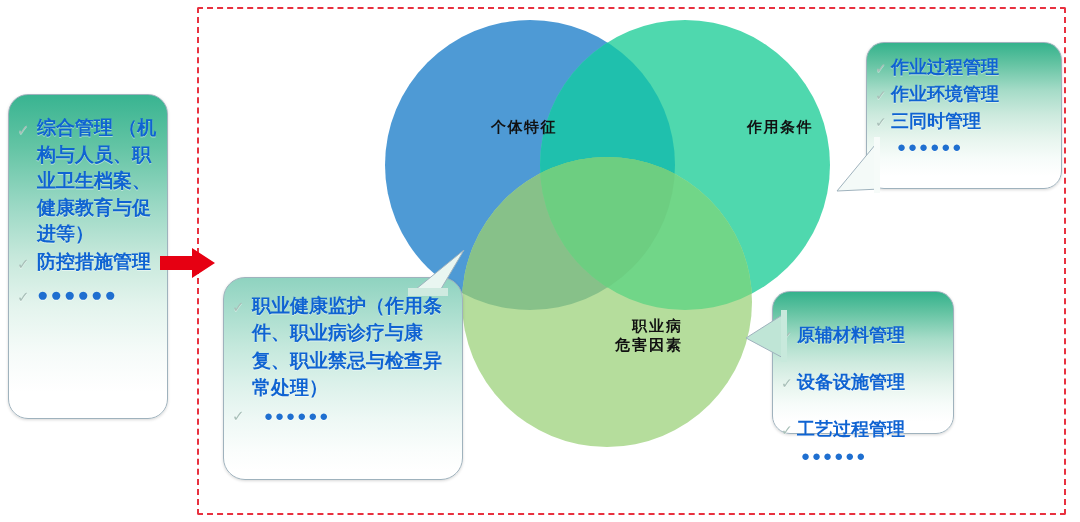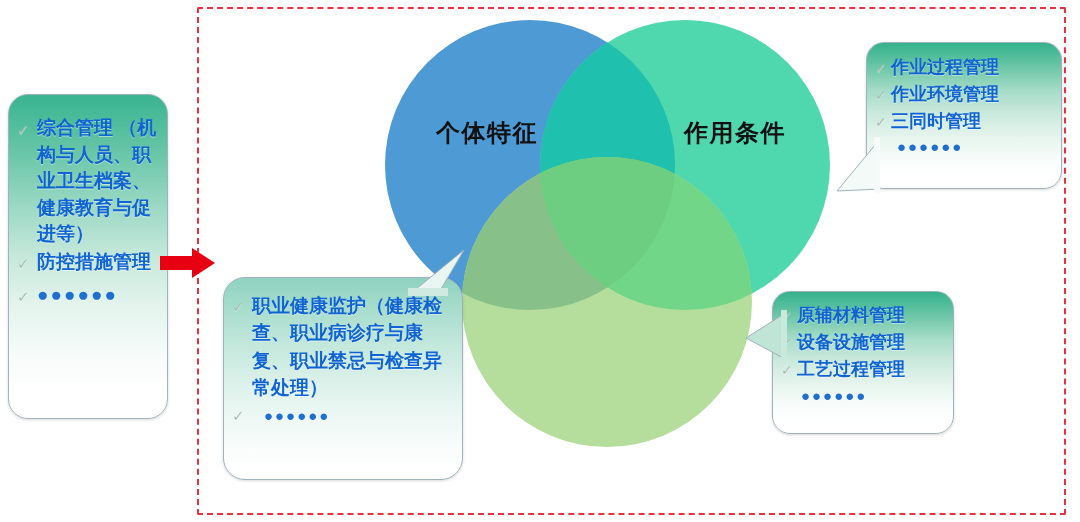"个体特征" .venn-label { font-size: 24px -> 15px; text-align: center -> right }
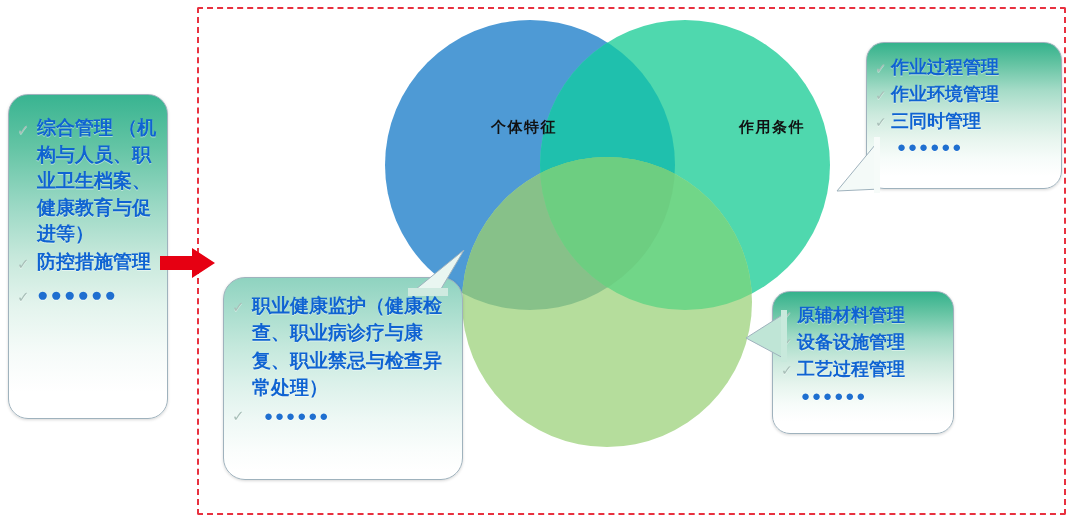"作用条件" #label-conditions { left: 310px -> 318px }
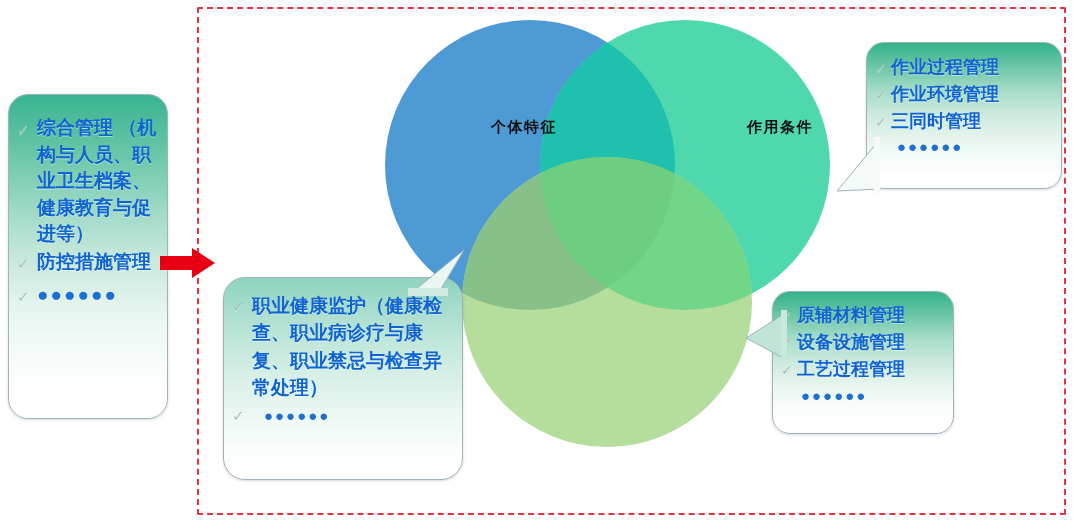"职业健康监护（健康检查、职业病诊疗与康复、职业禁忌与检查异常处理）" span { text: 健康检查 -> 作用条件 }
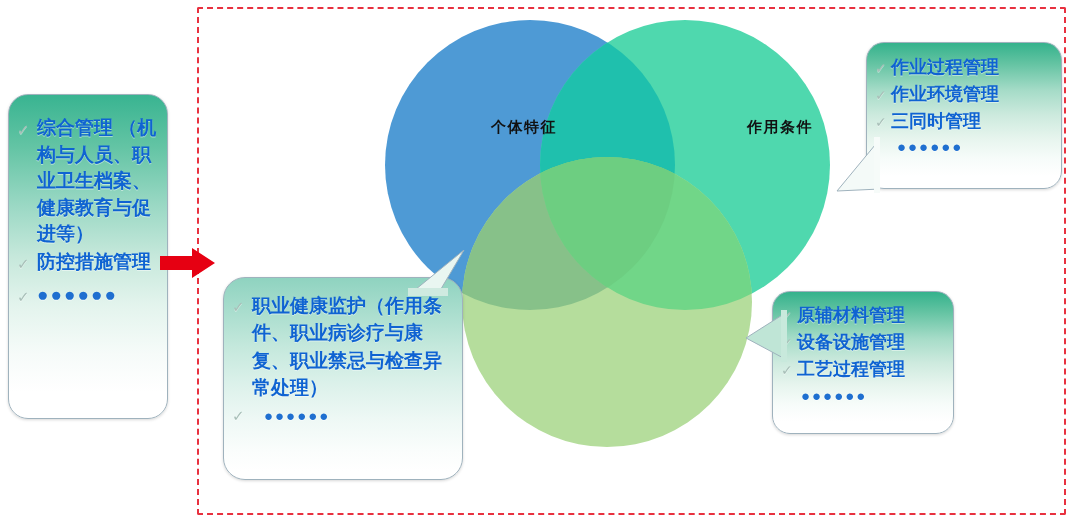"职业病" div.venn-label { html: none -> <div>职业病 危害因素</div> }
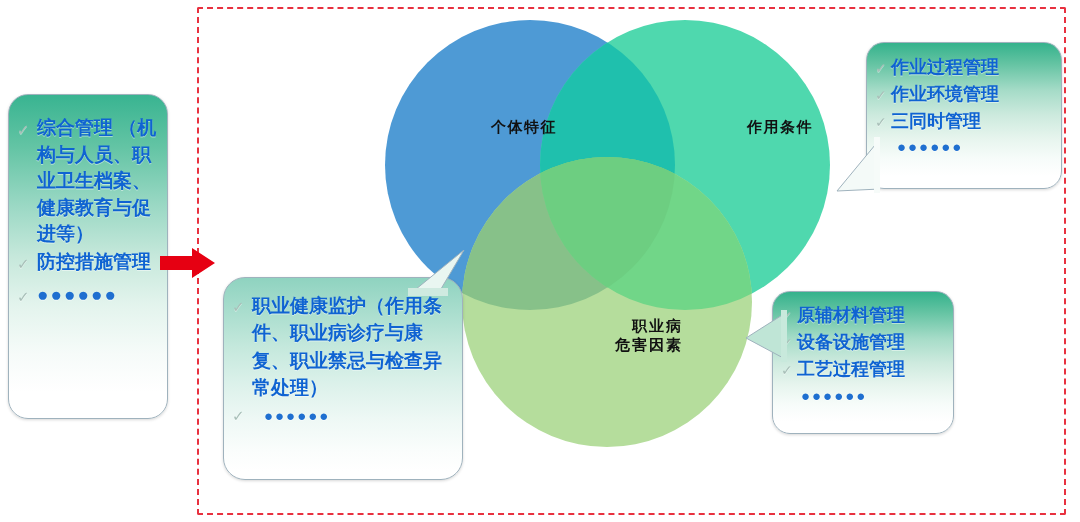"原辅材料管理" #box-bottomright li { margin-top: none -> 20px }
